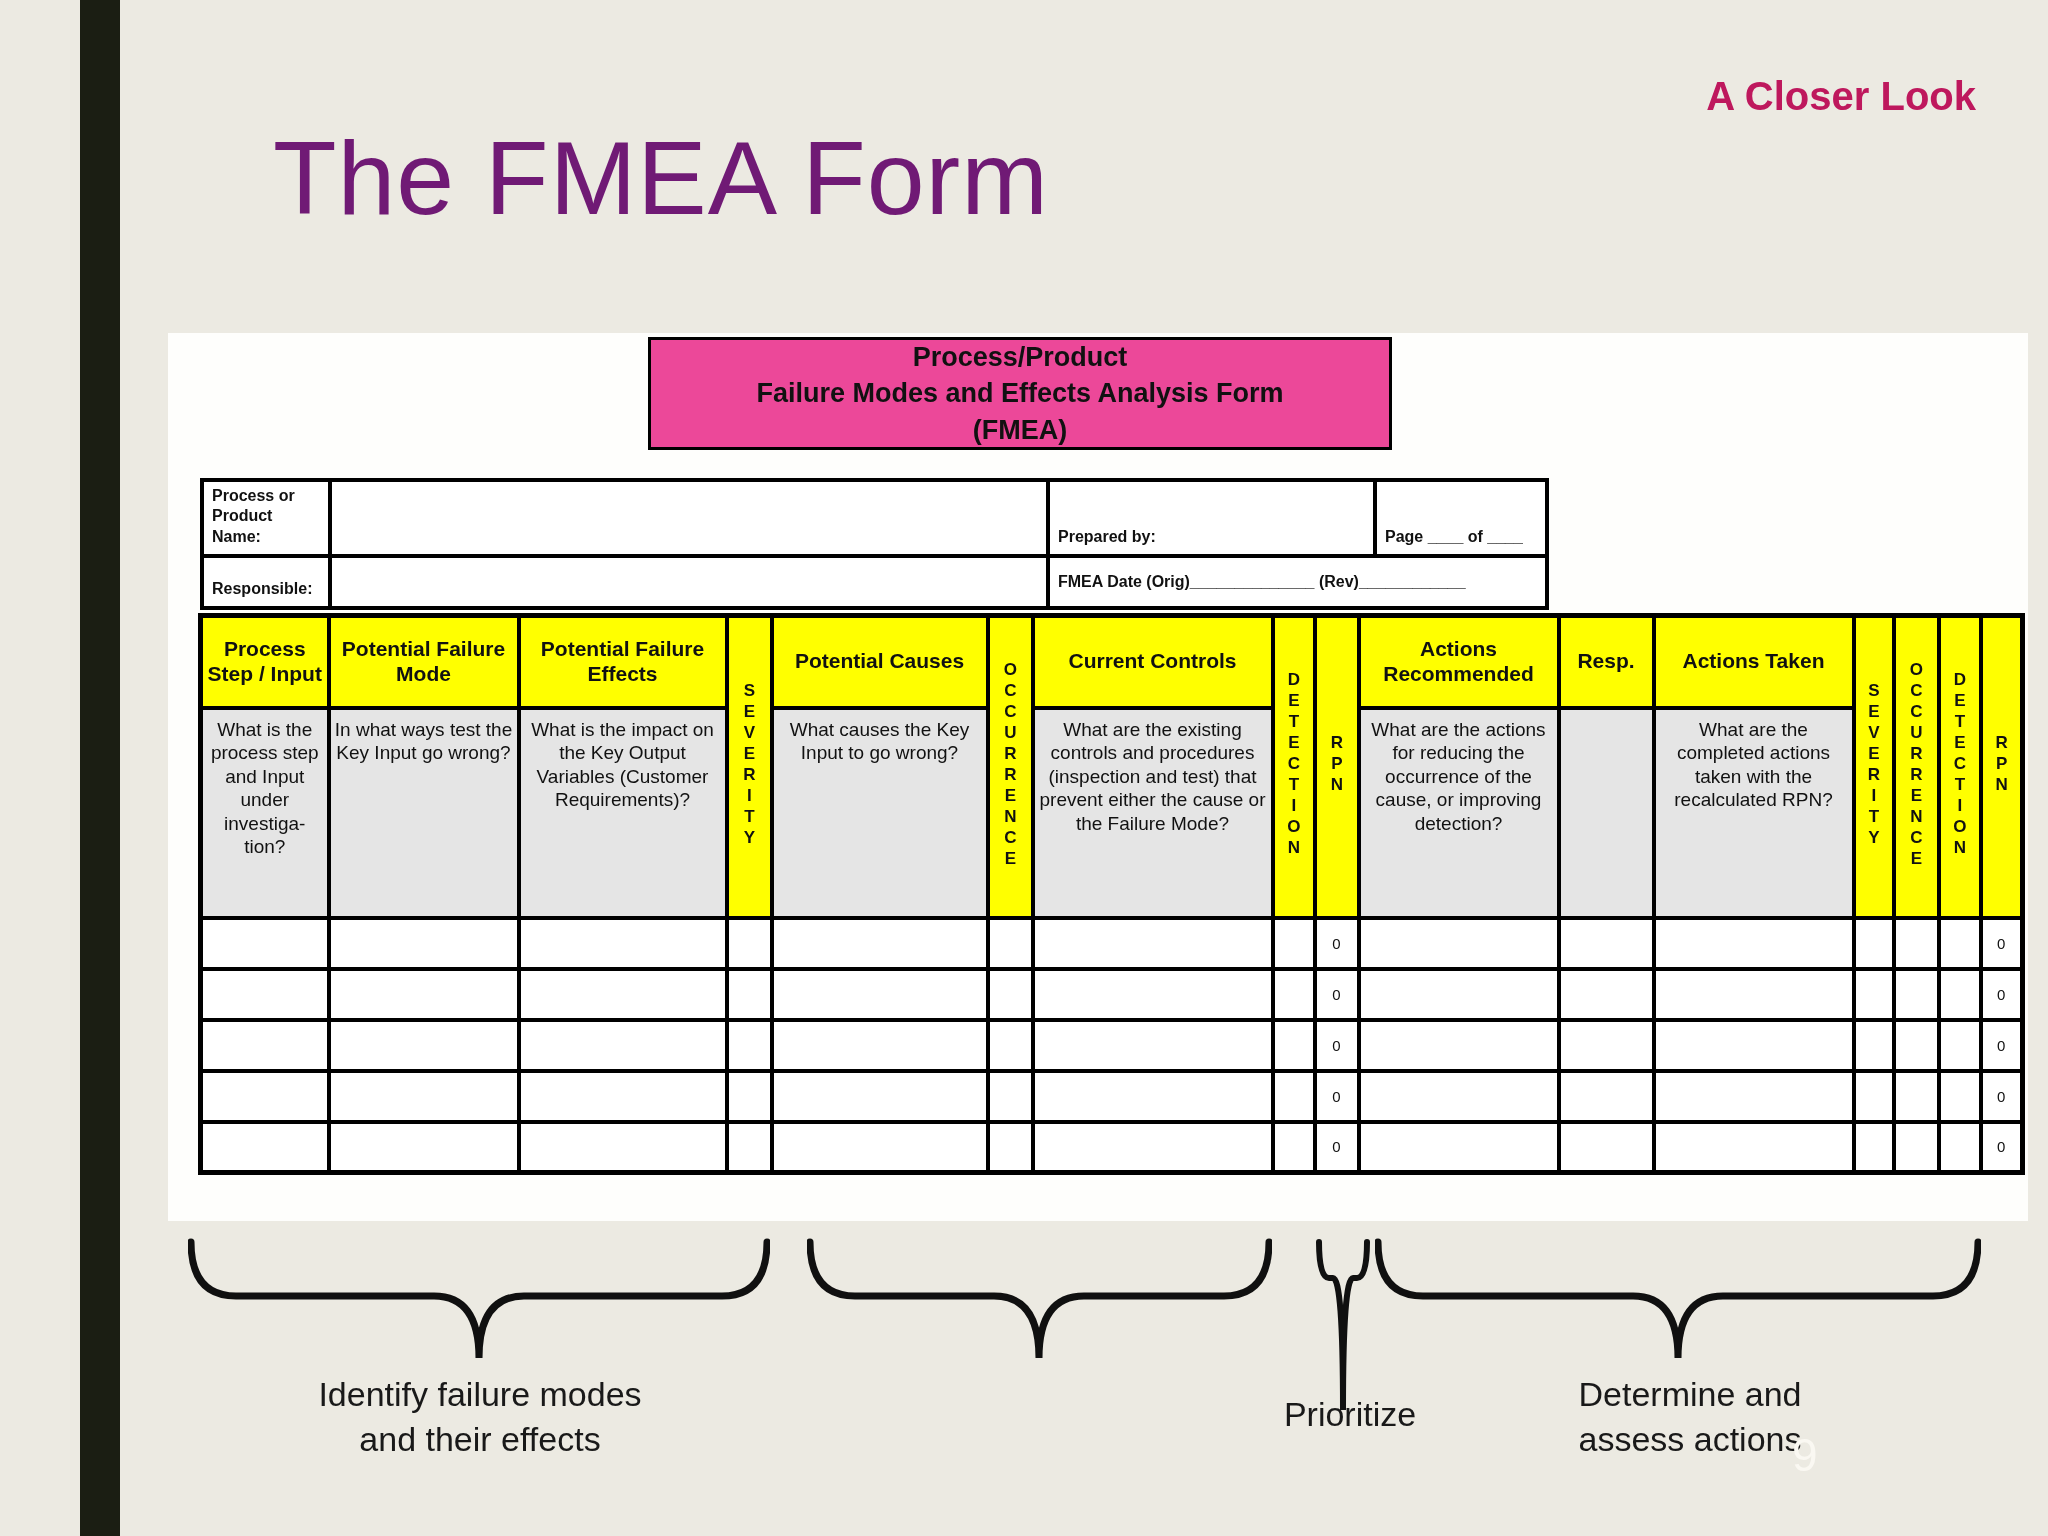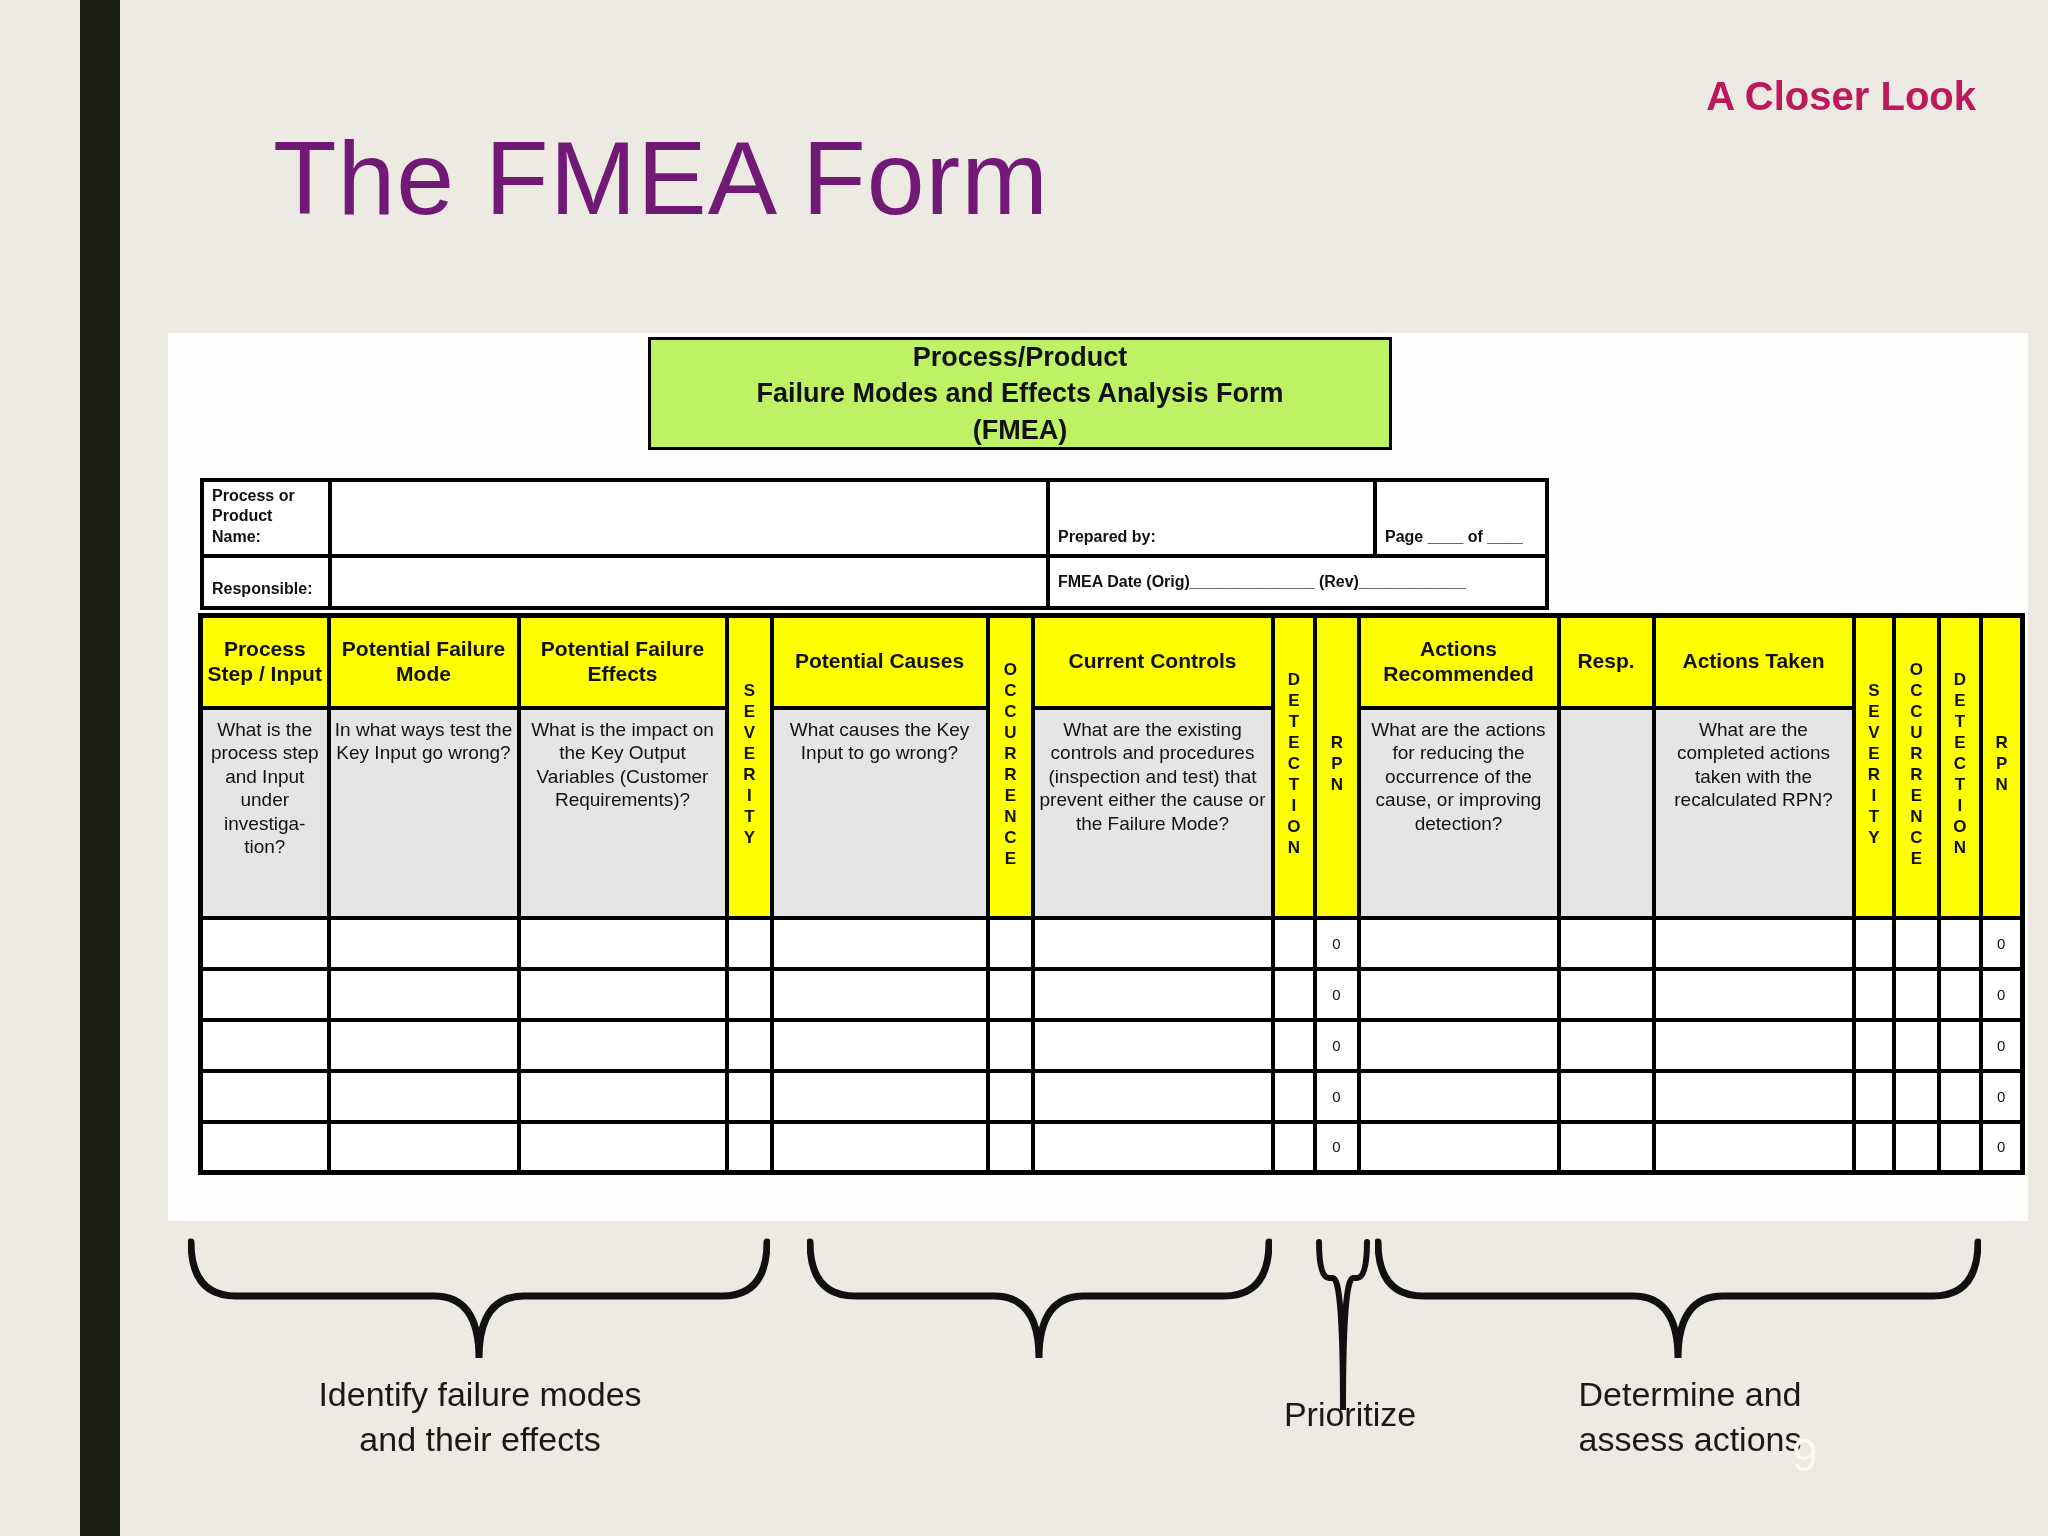"Process/Product" .form-title-box { background: #bef264 -> #ec4899 }
